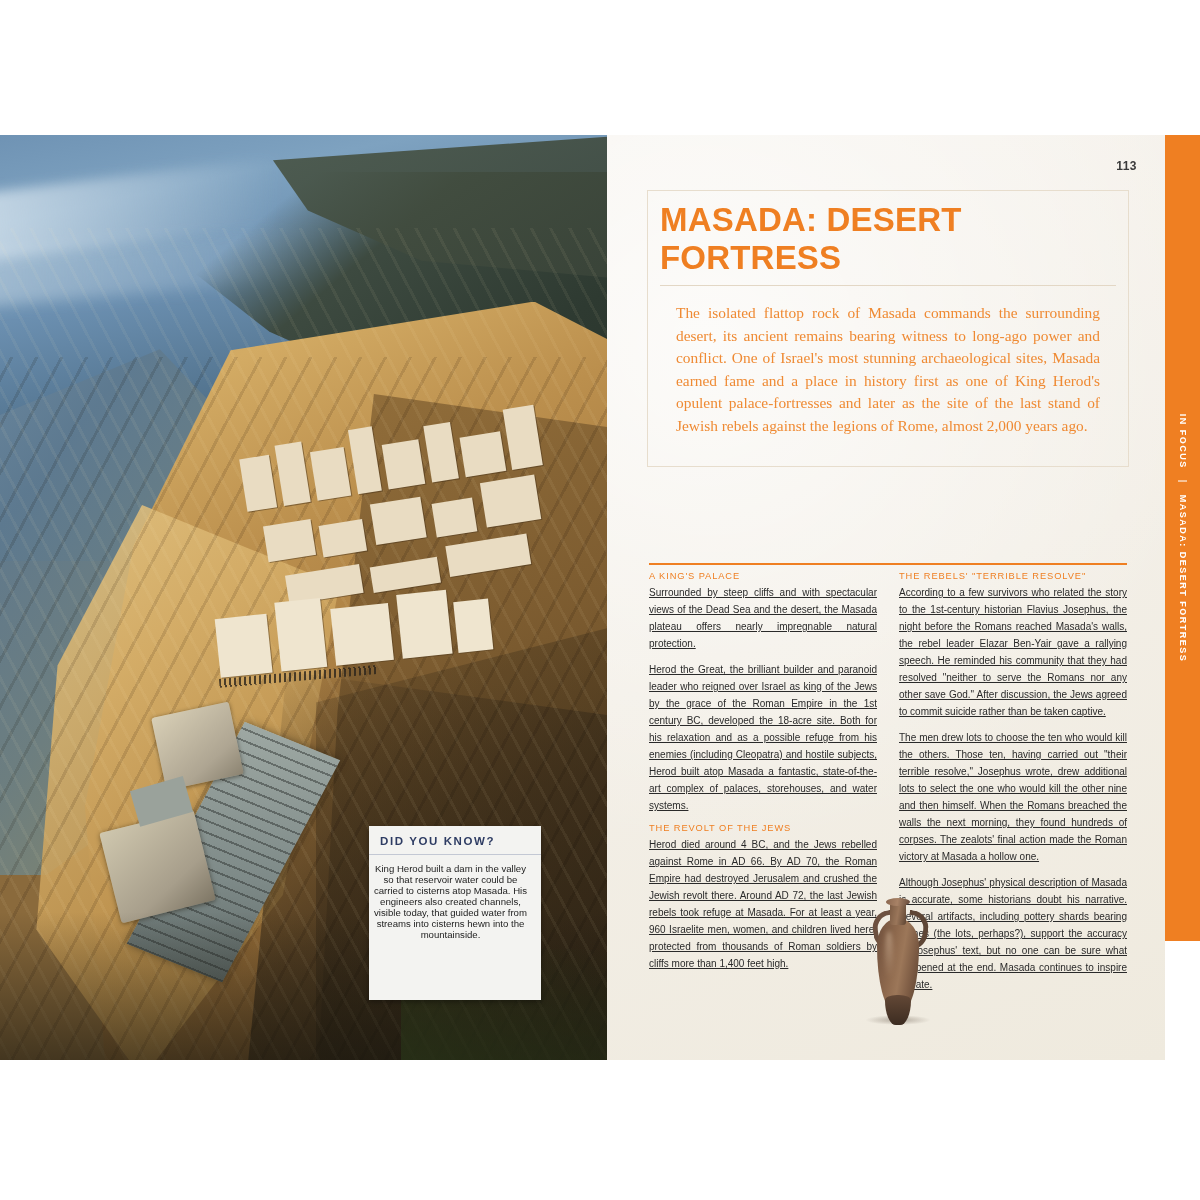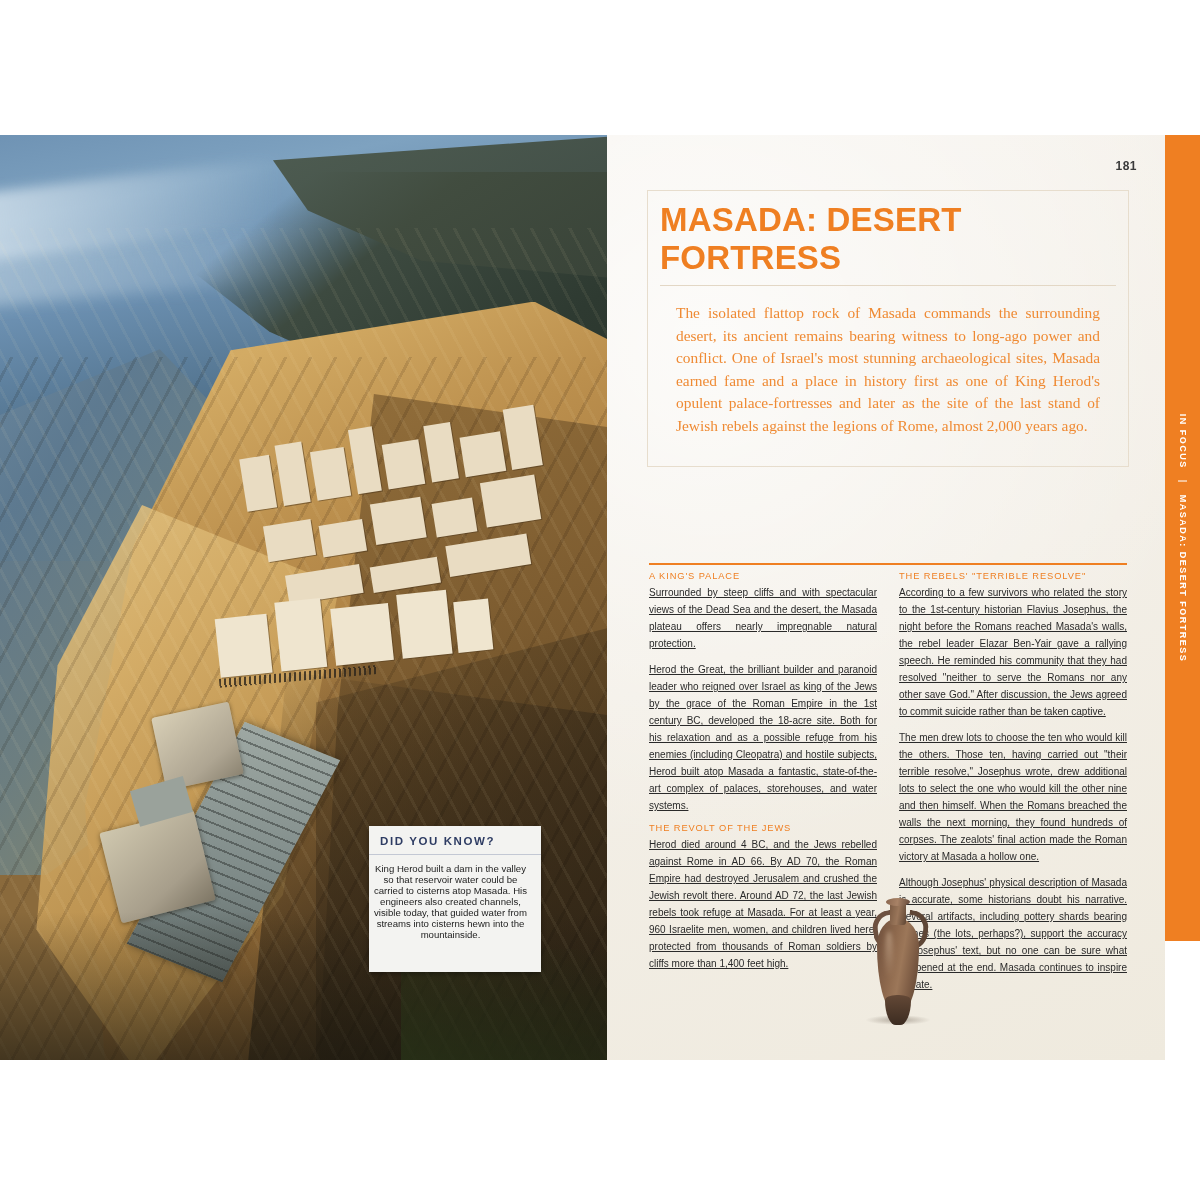"181" div.folio { text: 181 -> 113 }
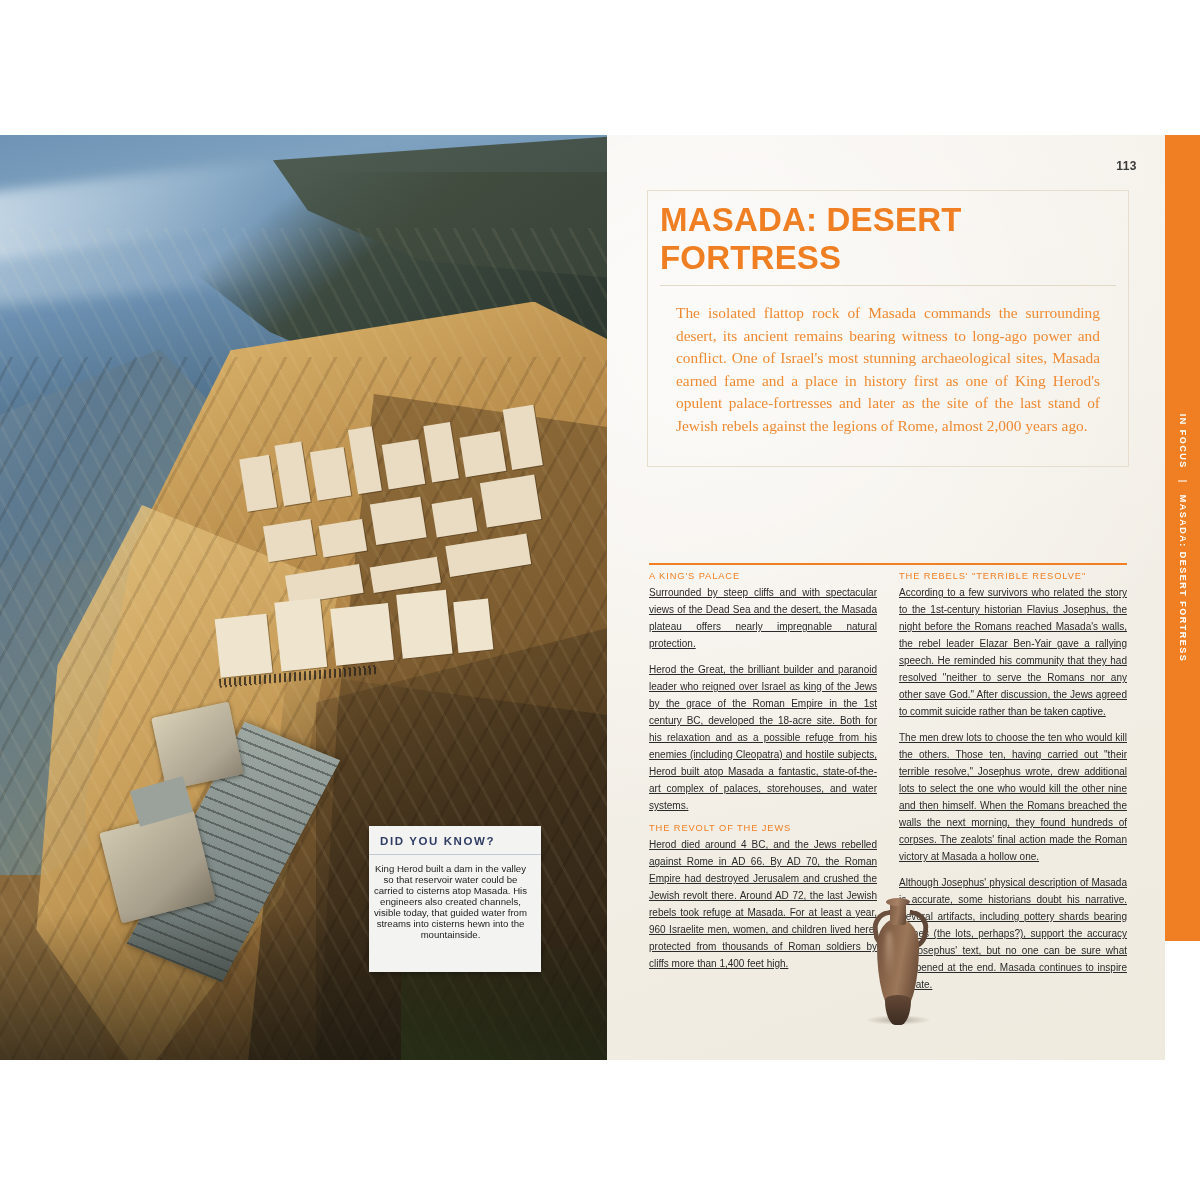"DID YOU KNOW?" .dyk { height: 146px -> 174px }
